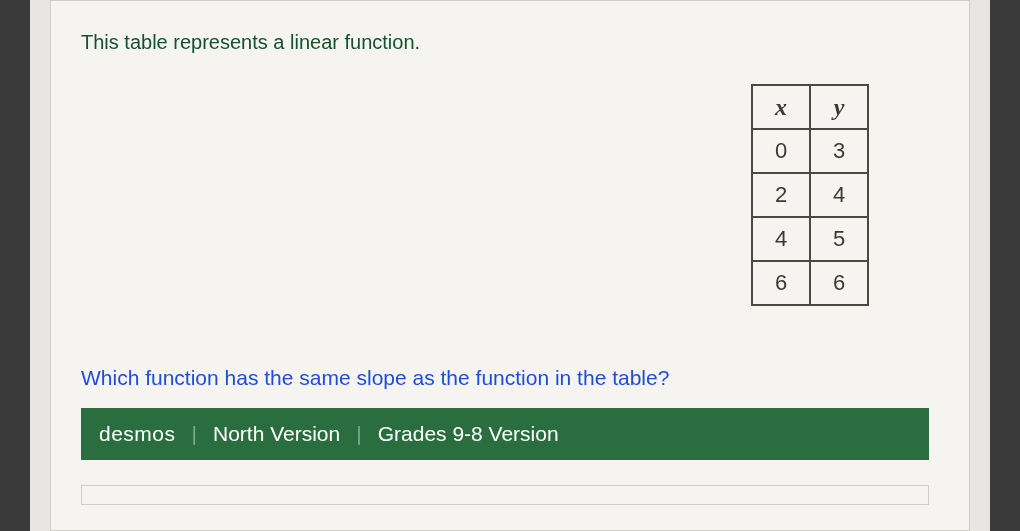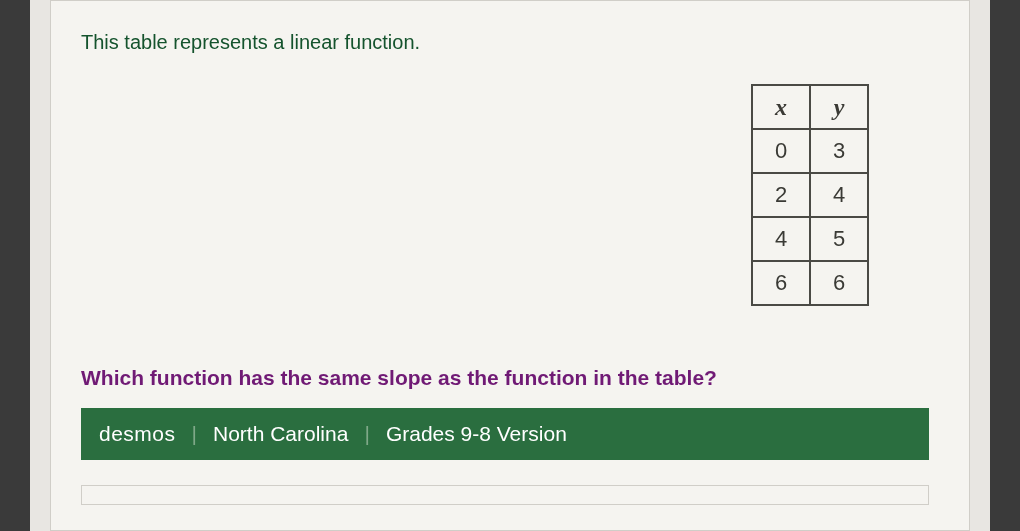"Which function has the same" .question-text { color: #701a75 -> #1d4ed8; font-weight: 700 -> 400 }
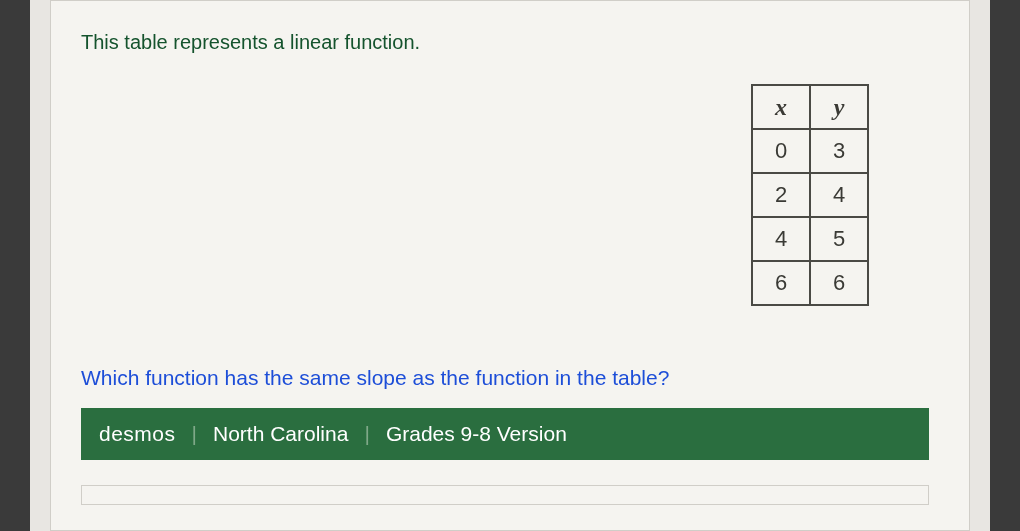"North Carolina" span.desmos-region { text: Carolina -> Version }
